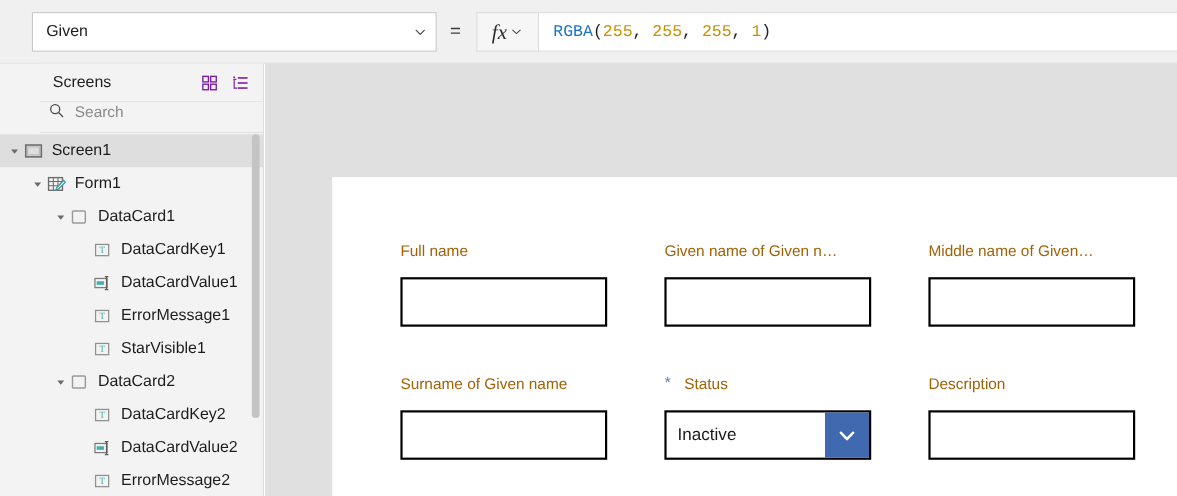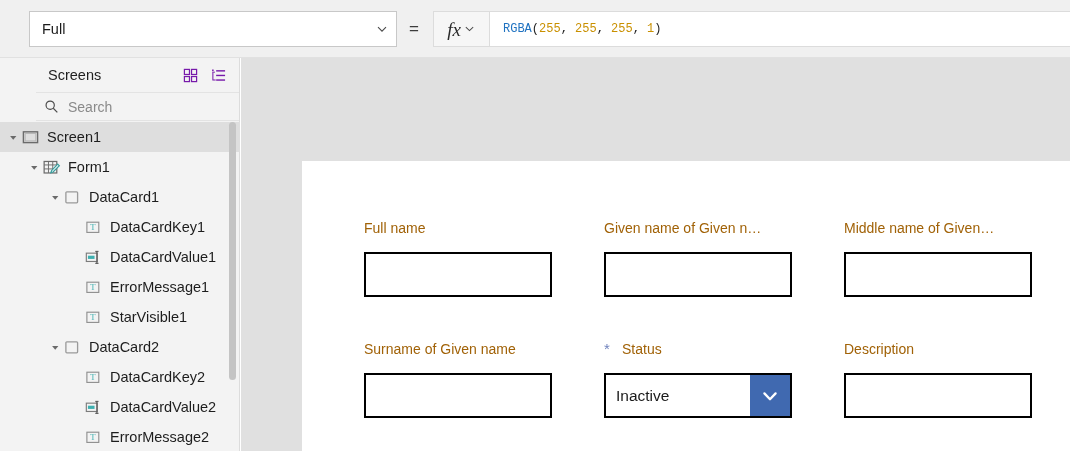"Full" span.prop-select-label { text: Full -> Given }
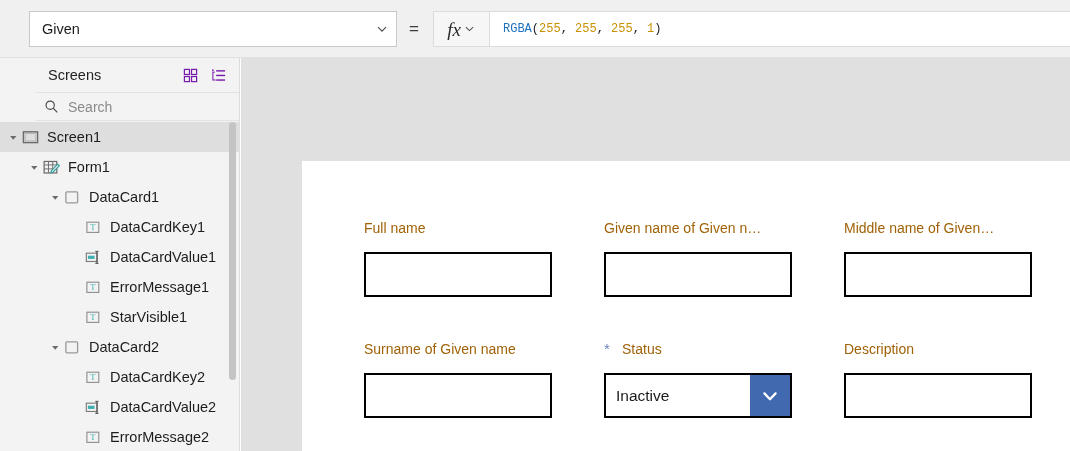"RGBA" .formula-field { font-size: 12px -> 15px }
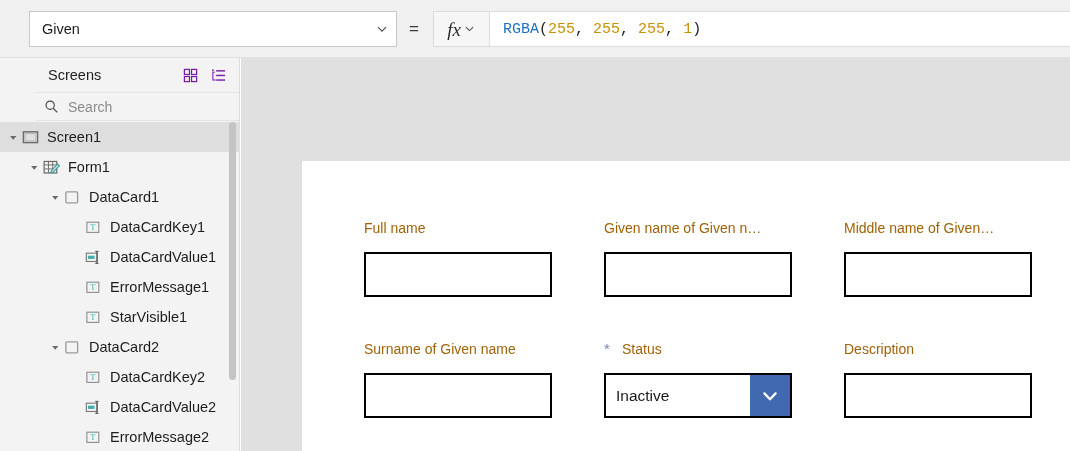"Search" .sb-search { align-items: center -> none }
